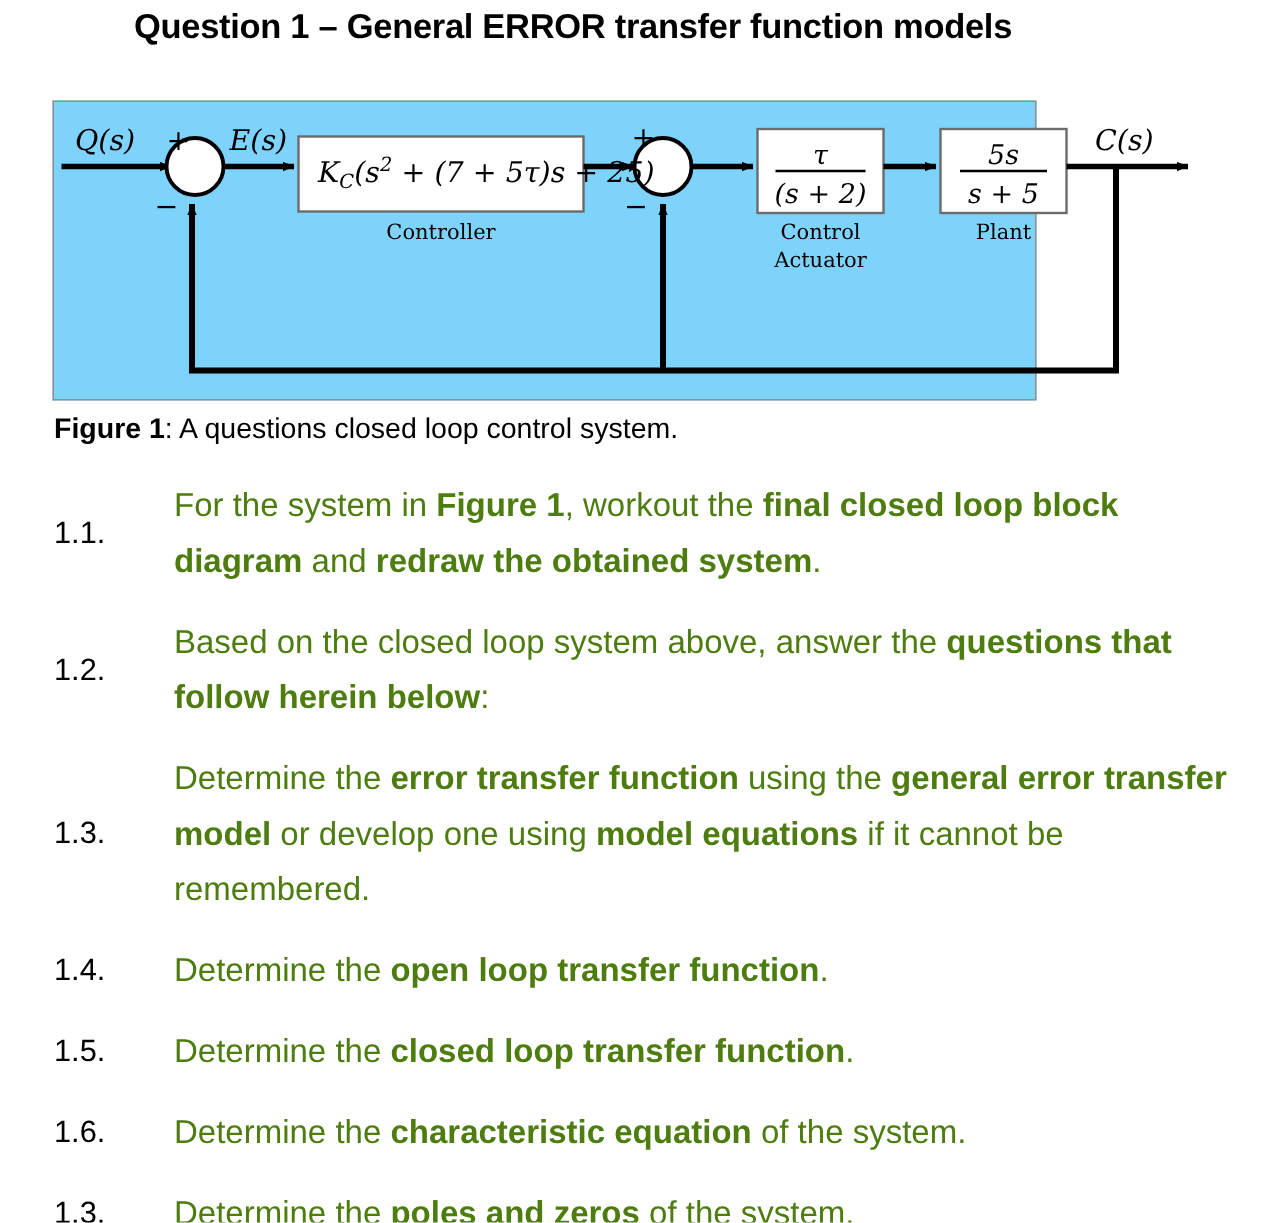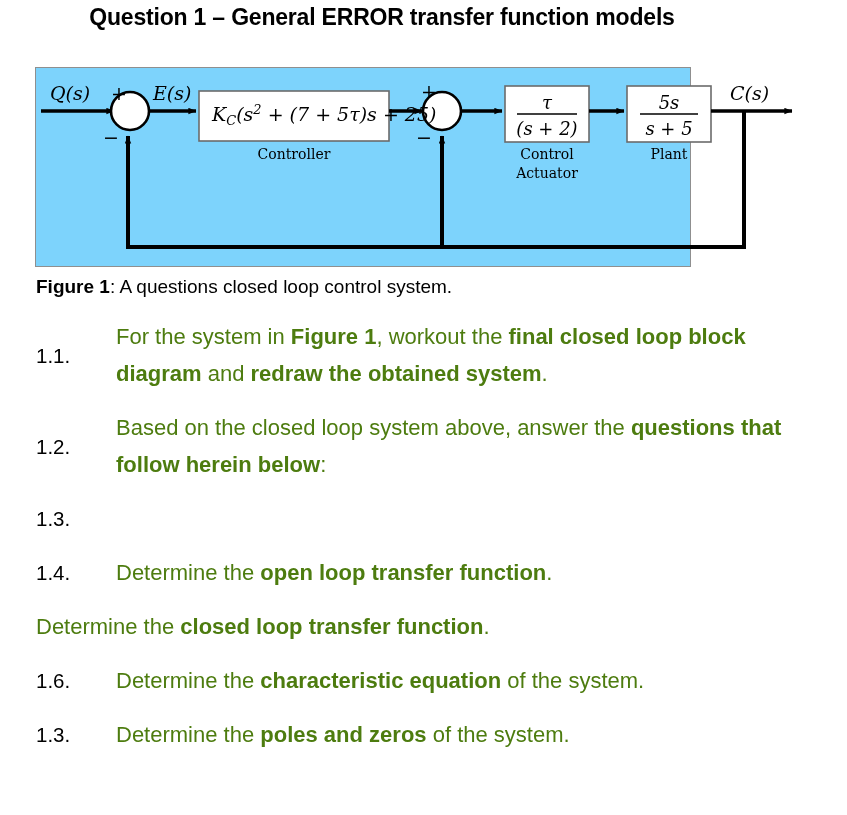"Determine the error transfer function" div.q-text { html: none -> <div><span>Determine the </span><b>error transfer function</b><span> using the </span><b>general error transfer model</b><span> or develop one using </span><b>model equations</b><span> if it cannot be remembered.</span></div> }
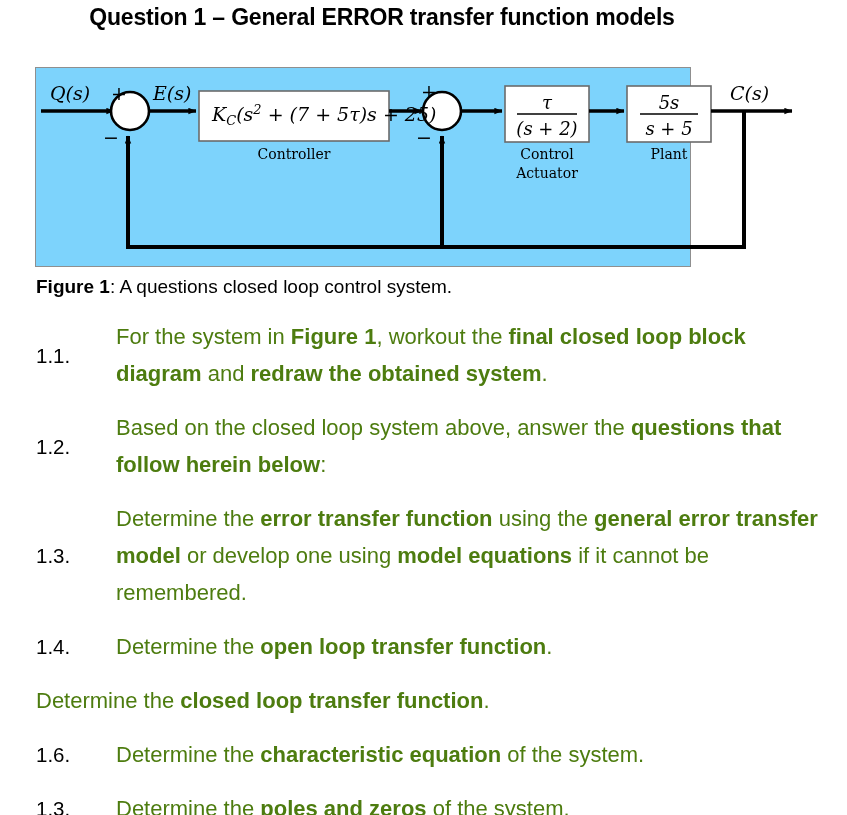"1.5." div.q-num { html: none -> <div>1.5.</div> }
